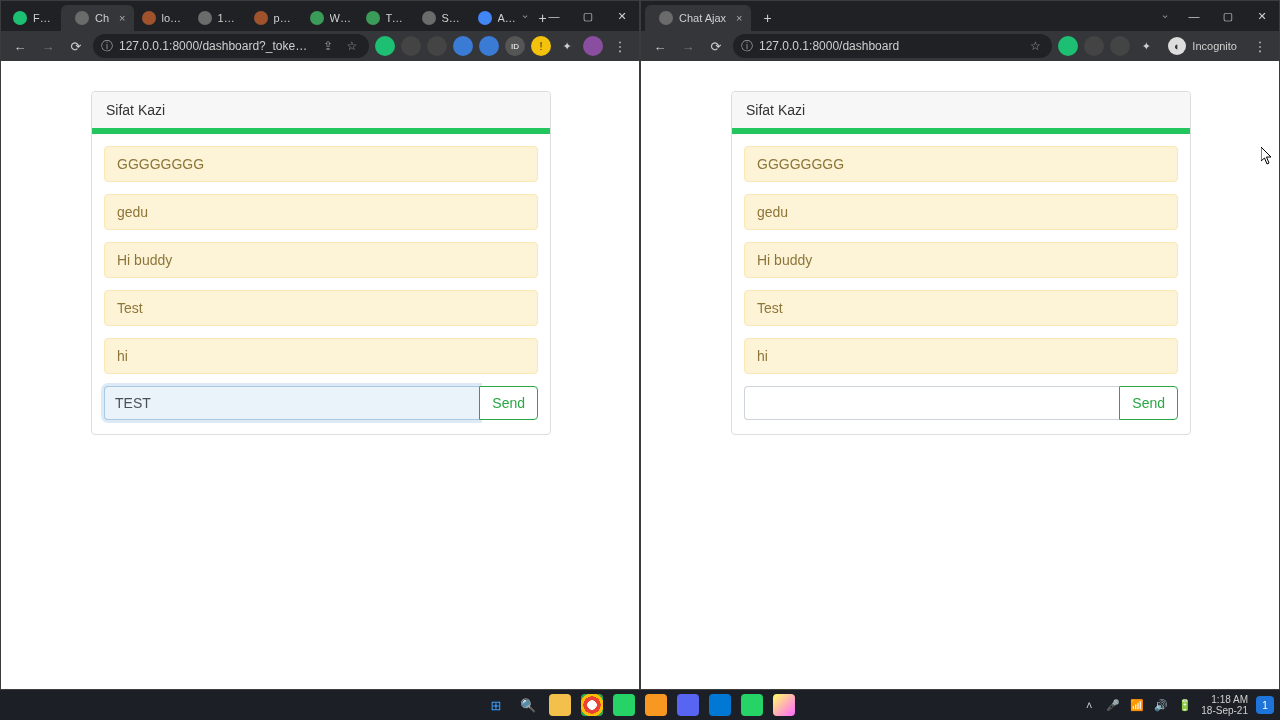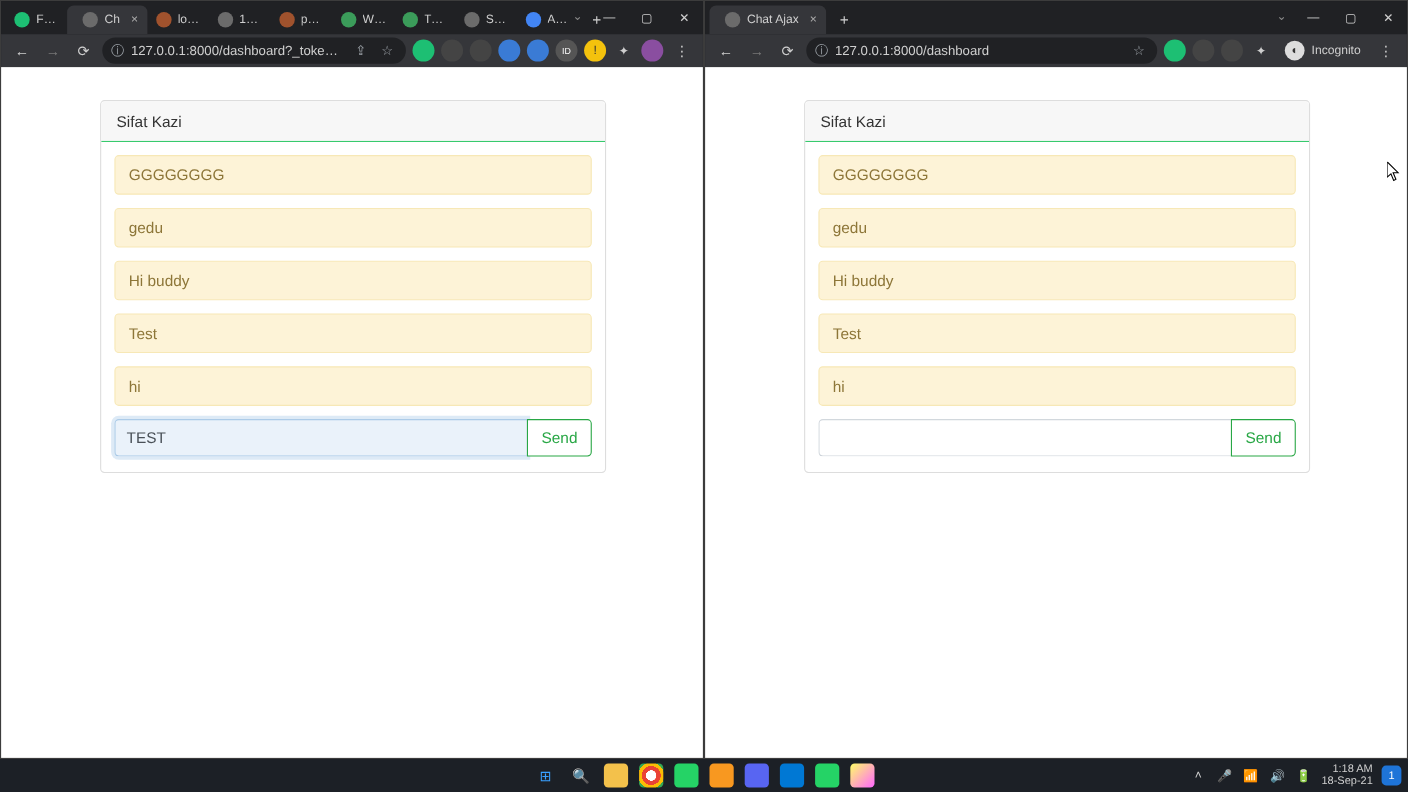"Sifat Kazi" .card-header { border-bottom: 1px solid #22c55e -> 6px solid #22c55e }
